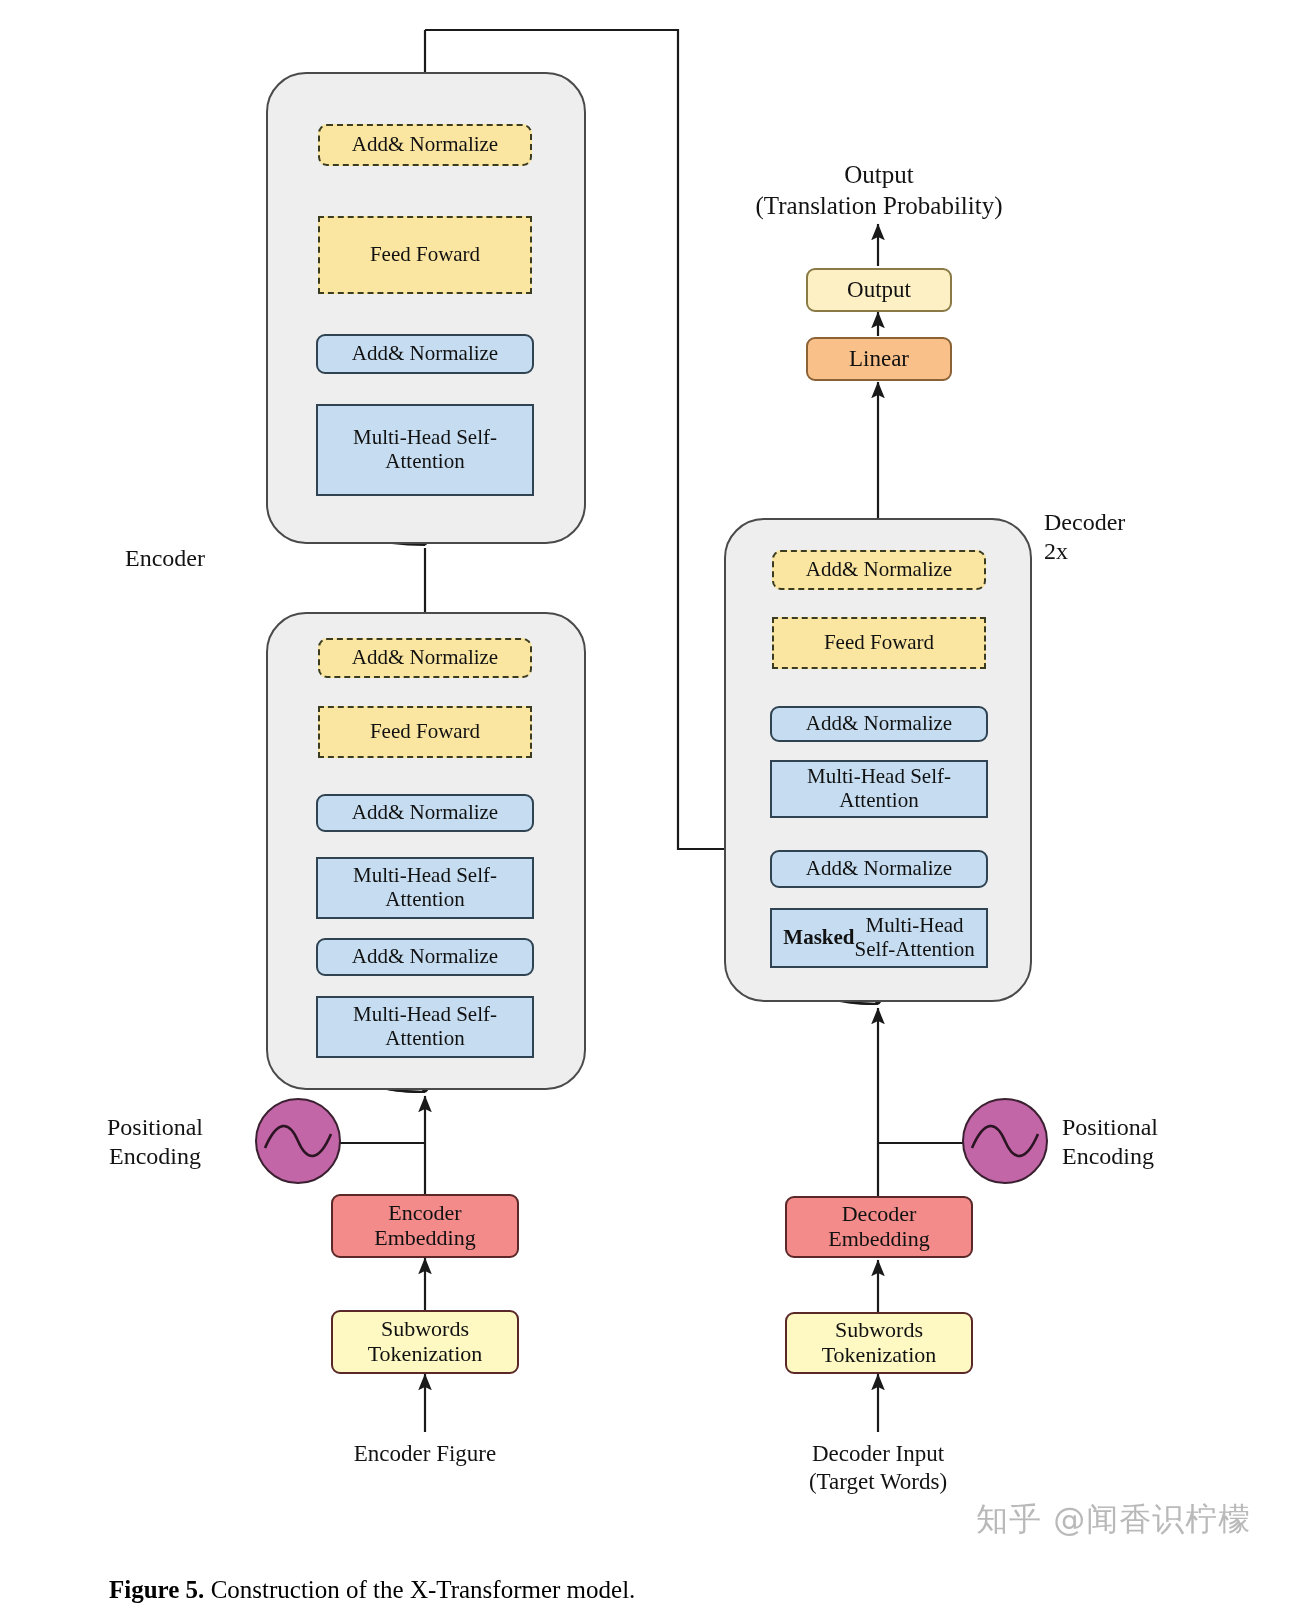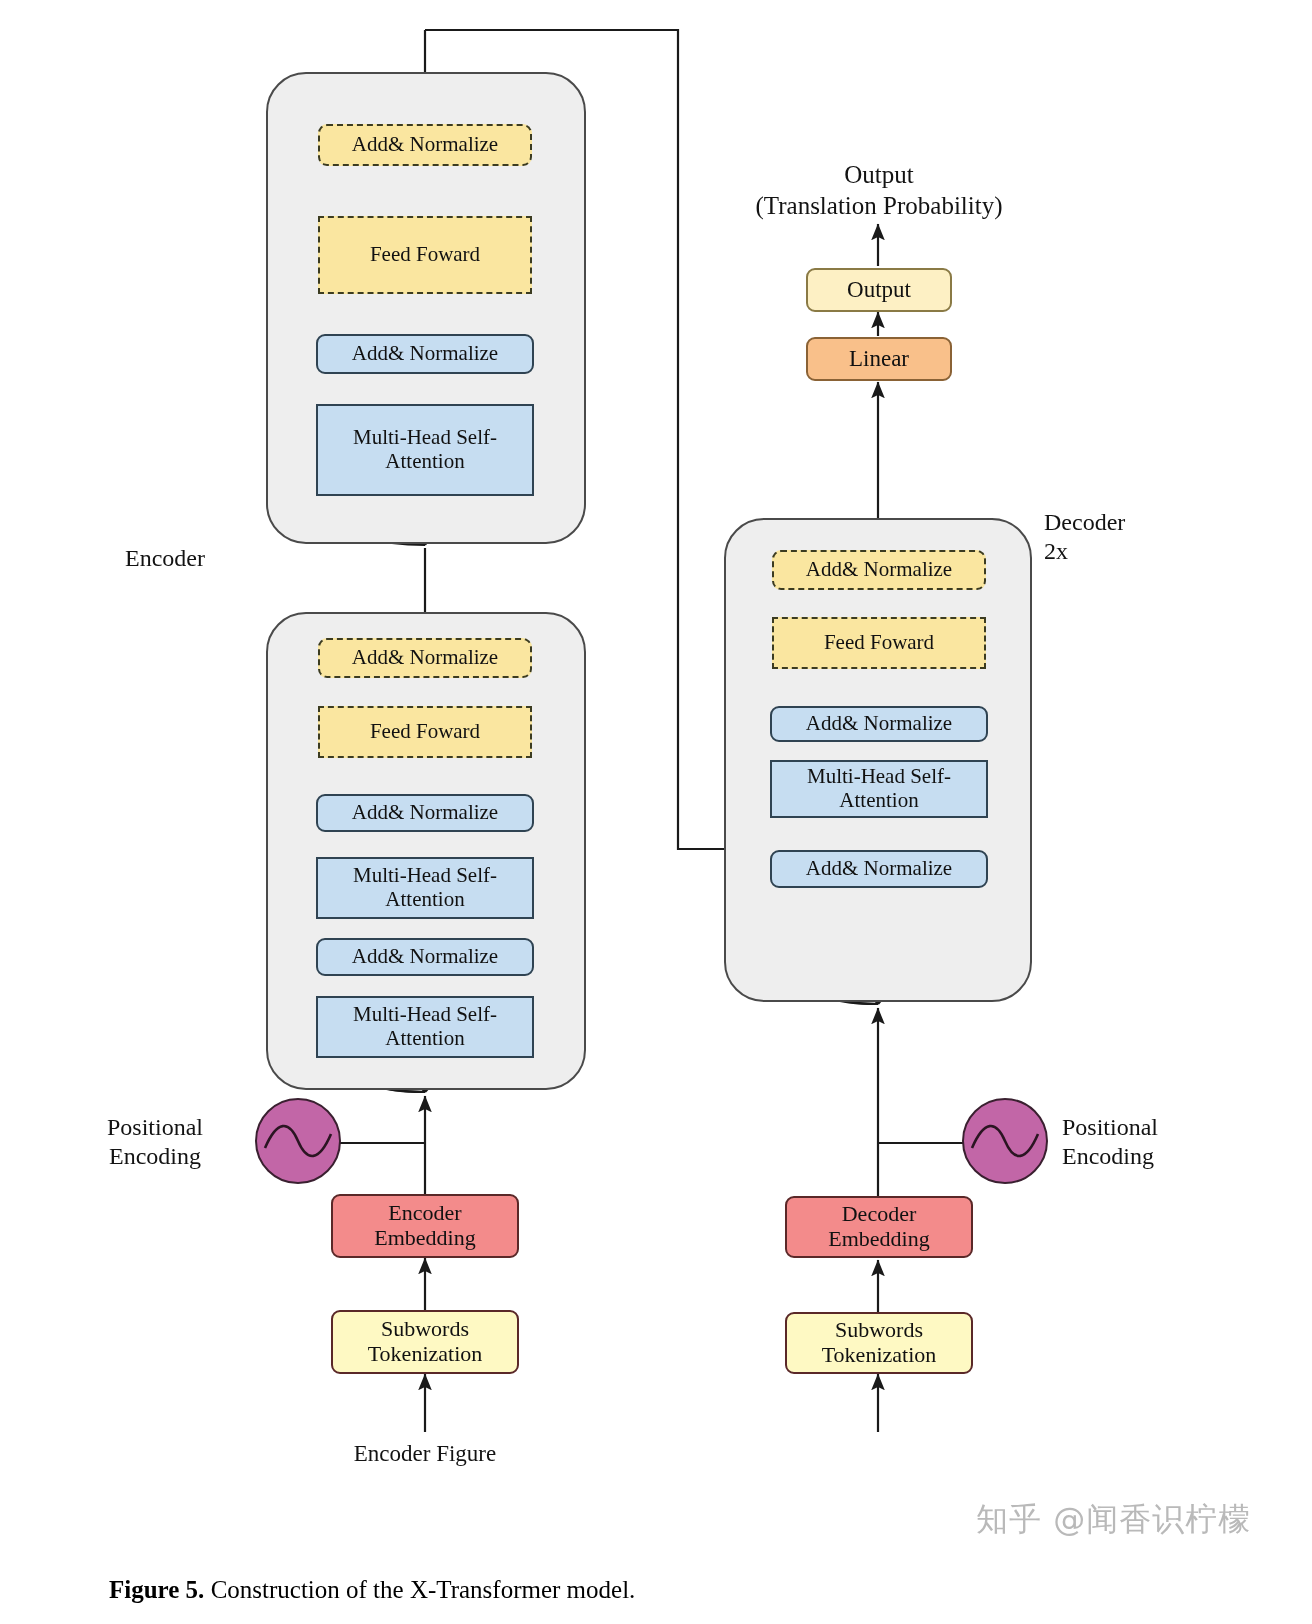"Masked" div.node { html: none -> <div> <span>Masked</span><span> Multi-Head Self-Attention</span> </div> }
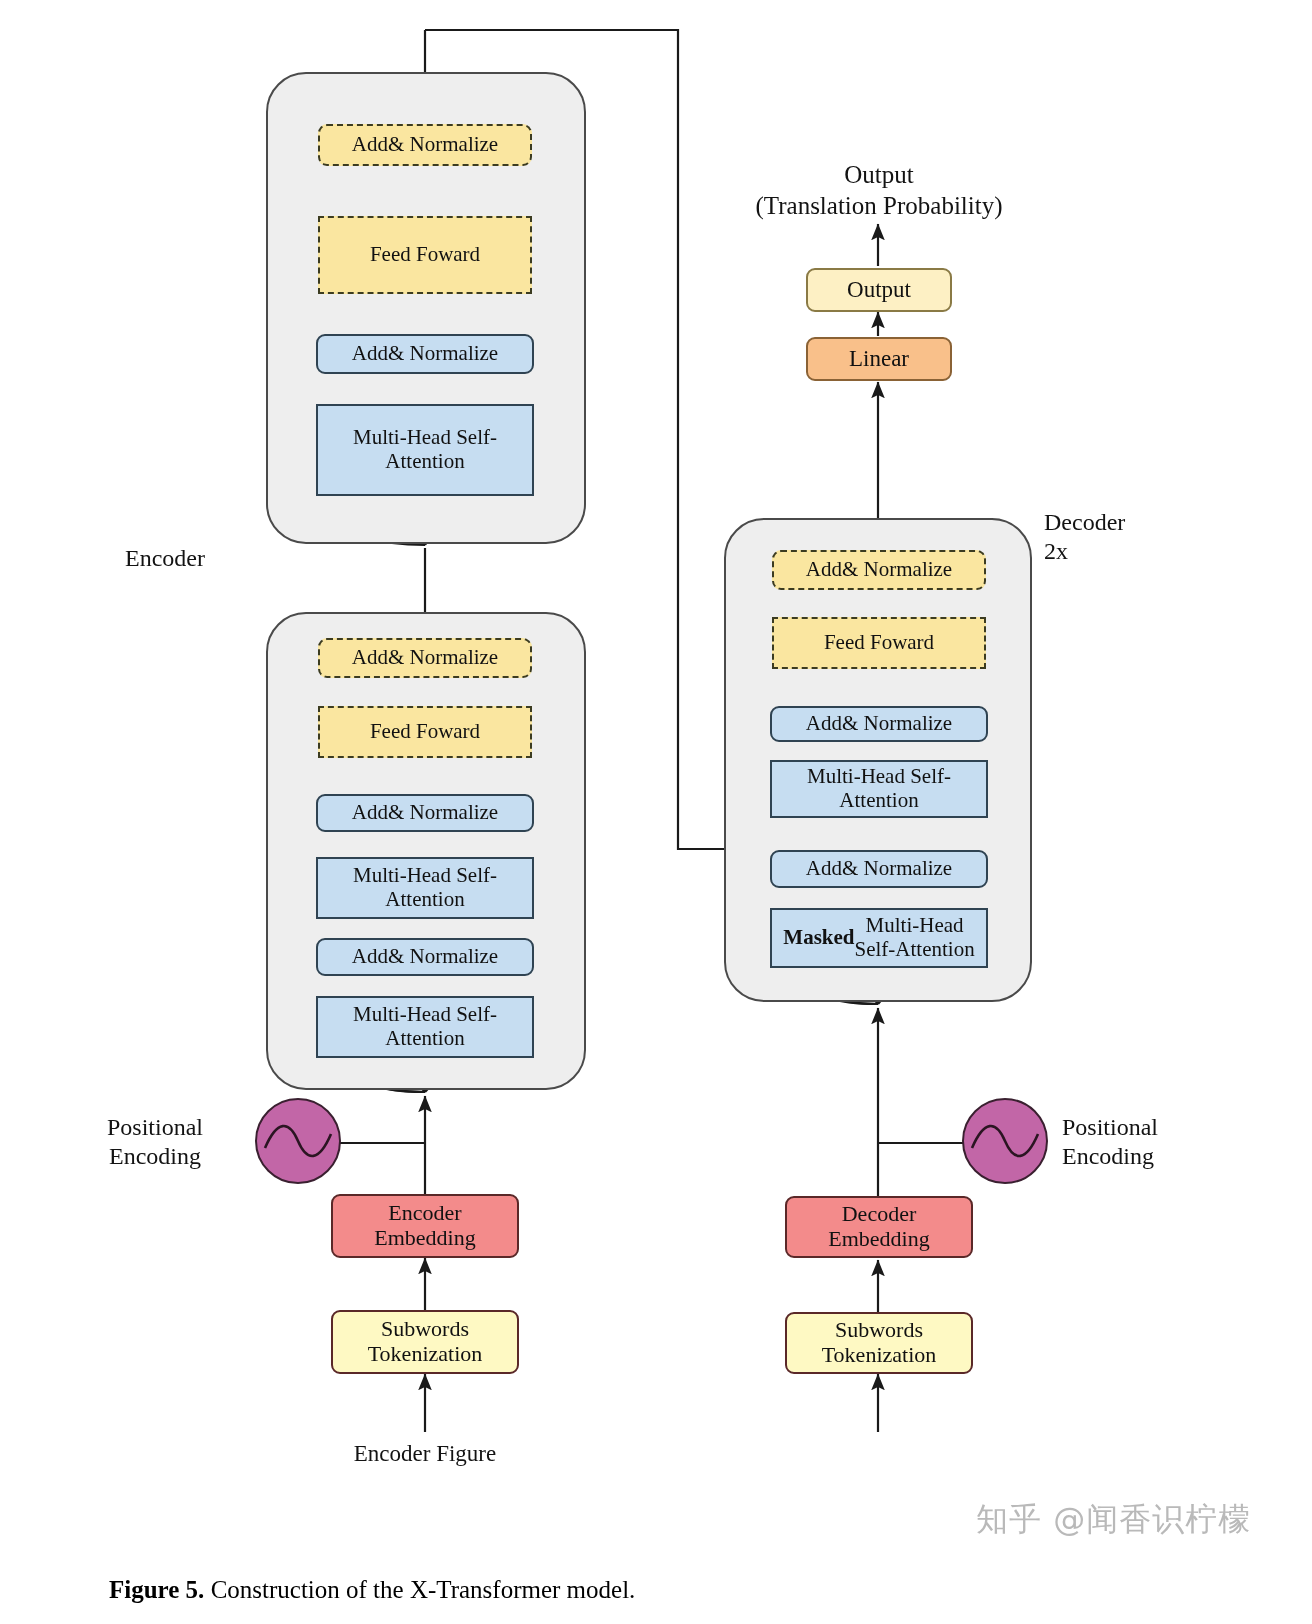"Decoder Input" div.plainlabel { html: none -> <div>Decoder Input (Target Words)</div> }
